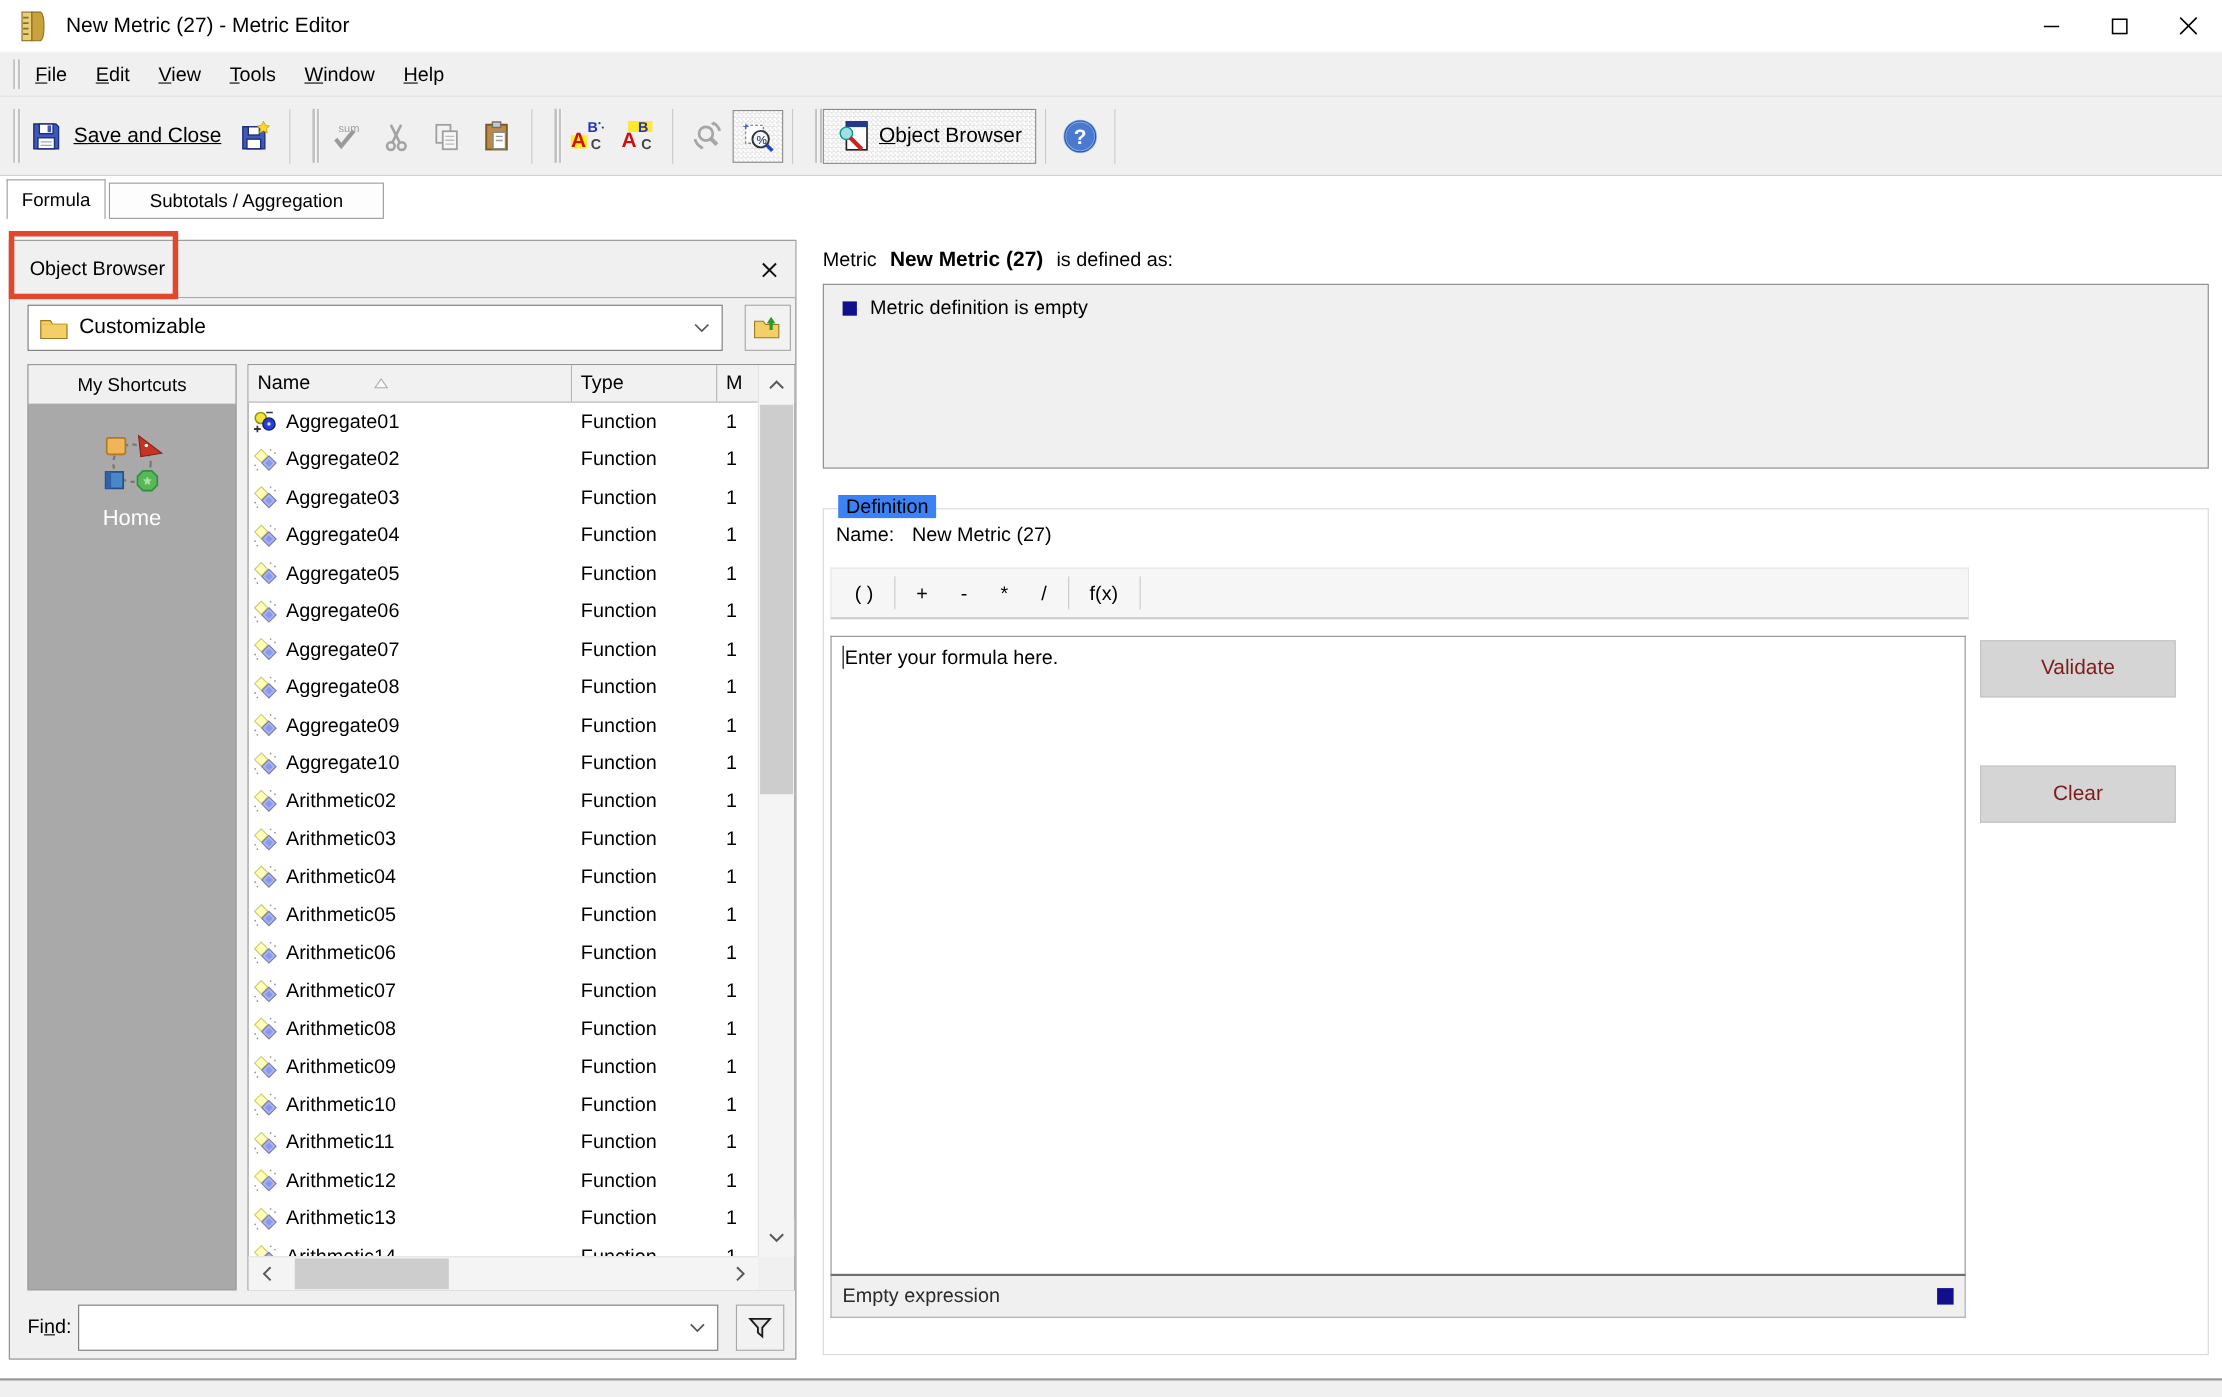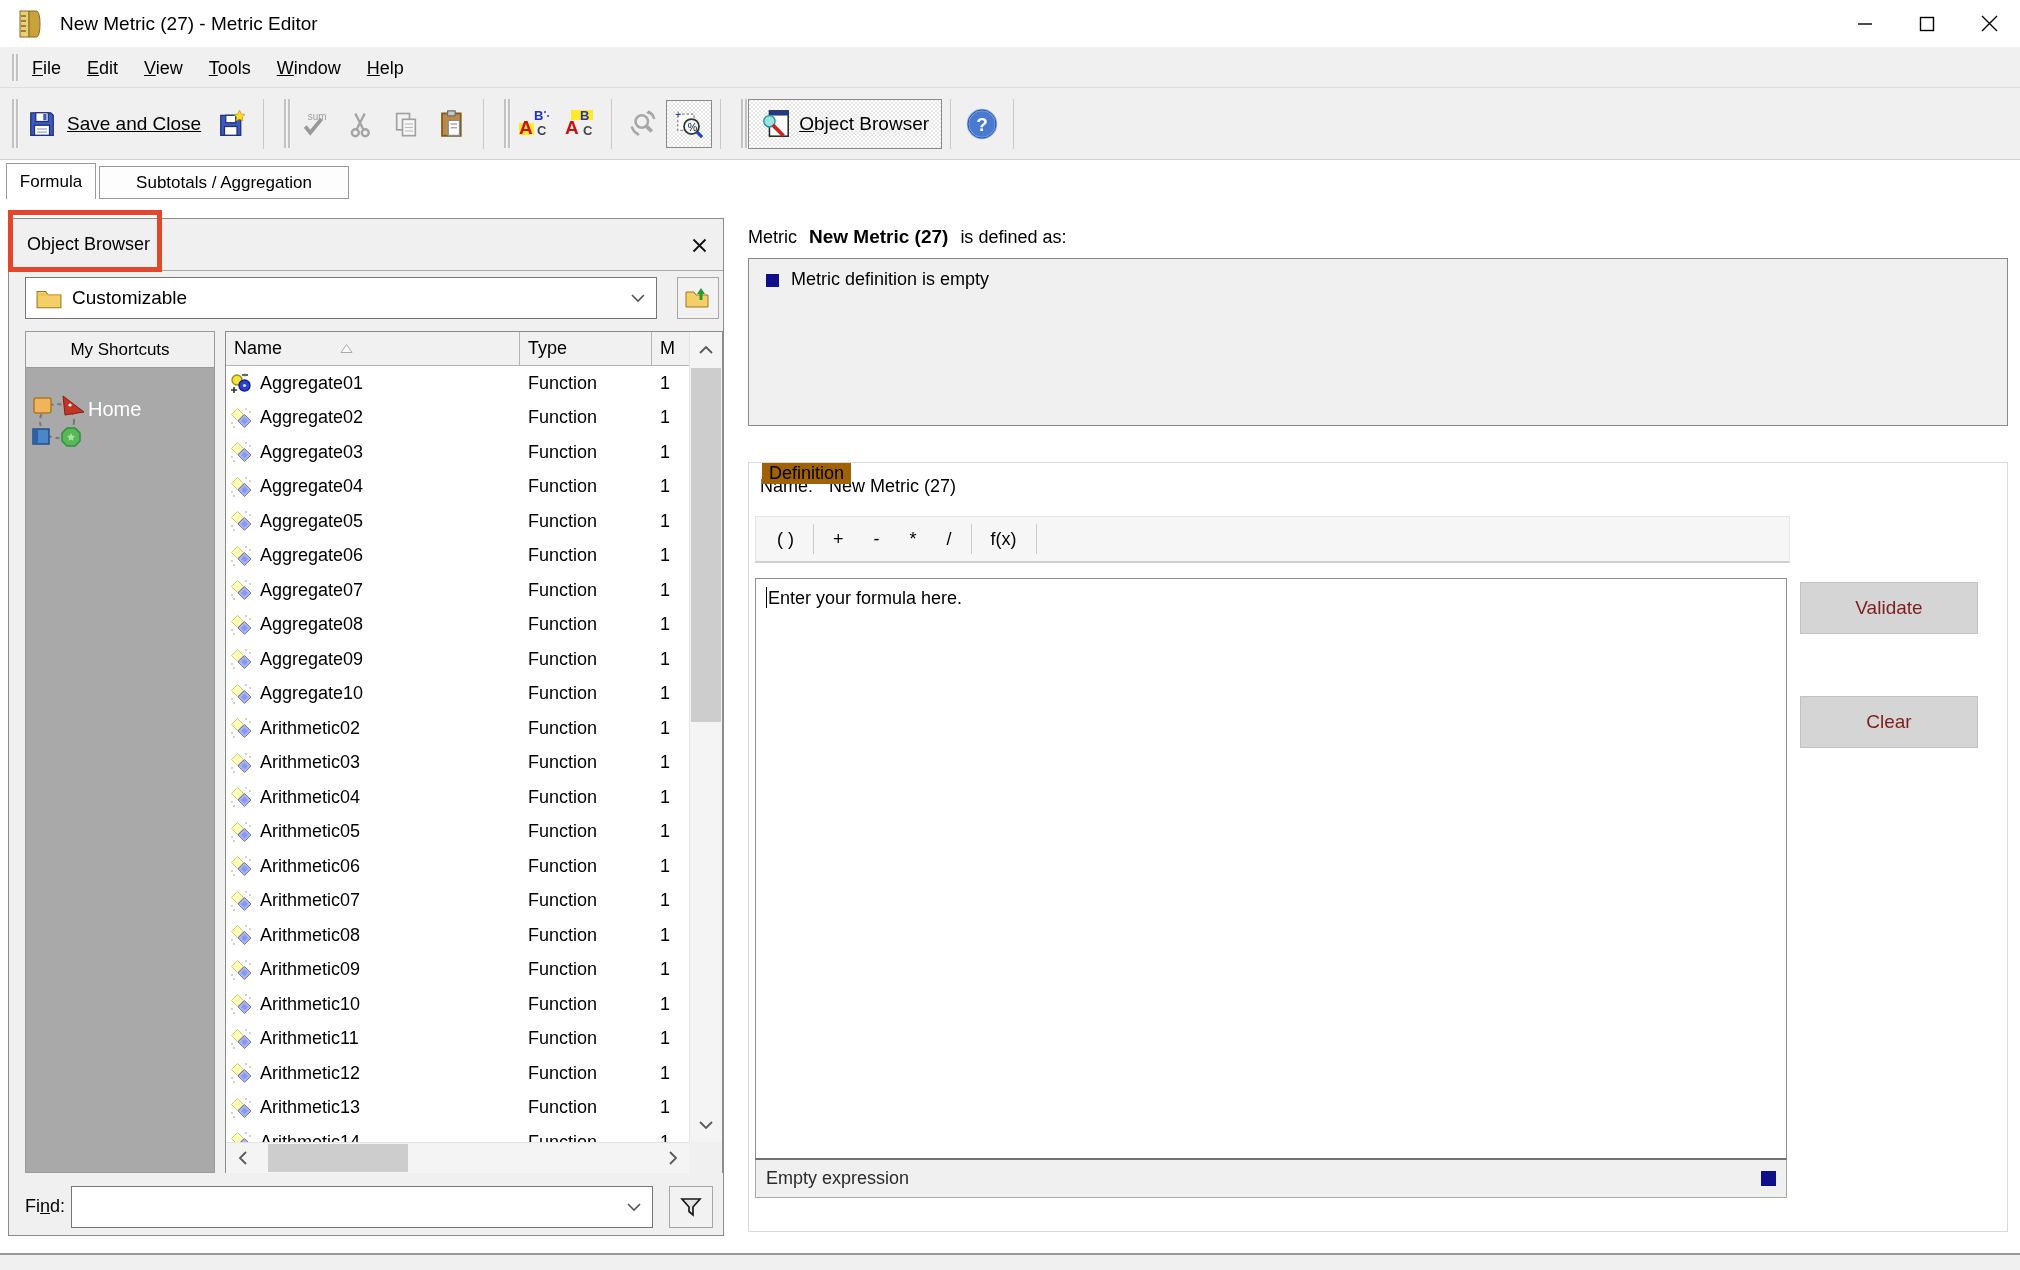"Home" .shortcut { align-items: none -> center; flex-direction: none -> column }
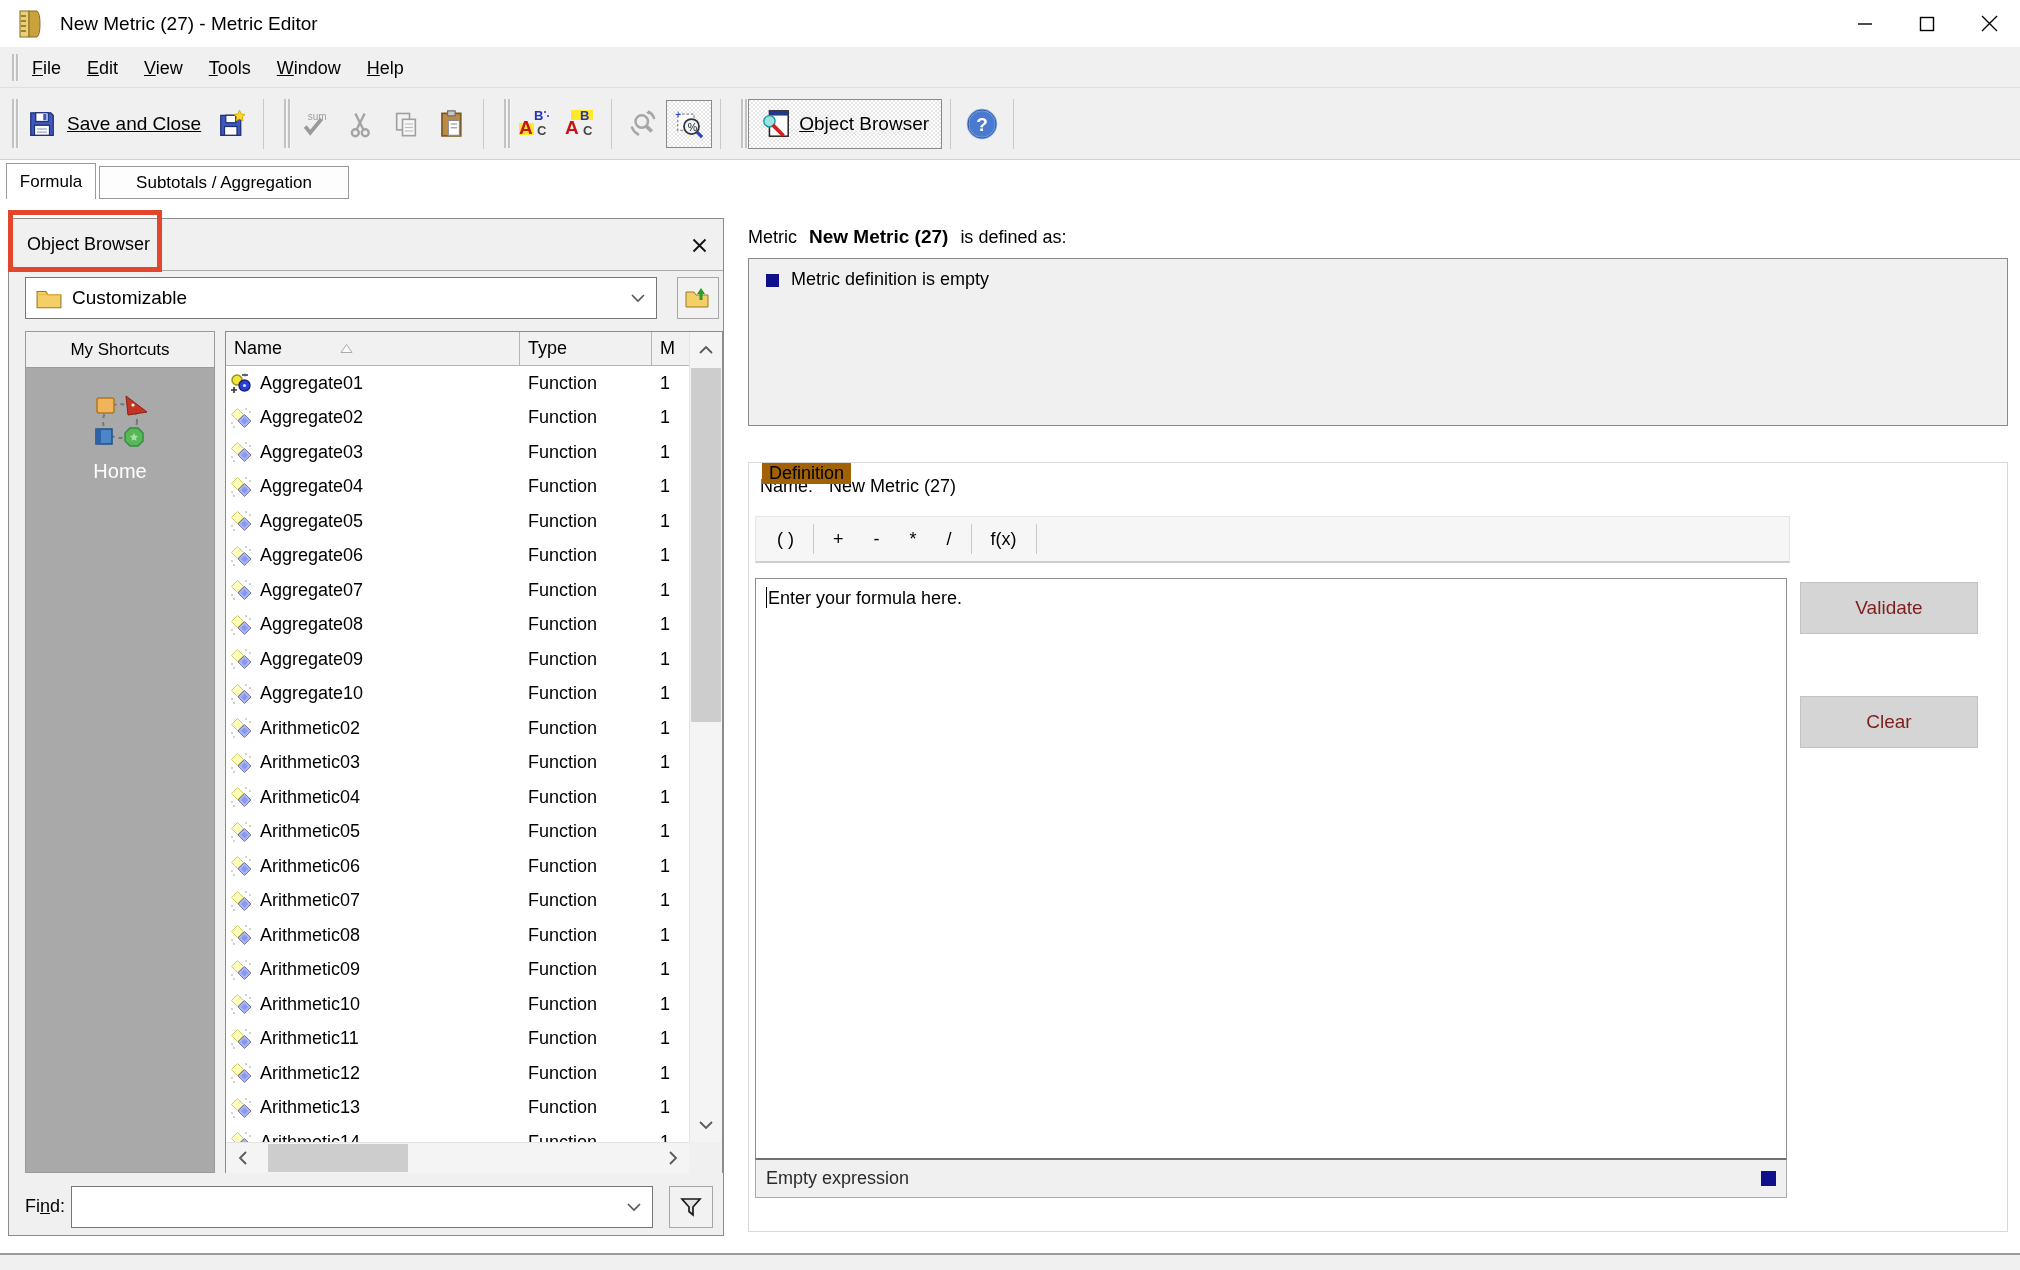"Definition" #groupbox-legend { background: #a16207 -> #3b82f6; top: 463px -> 450px }
